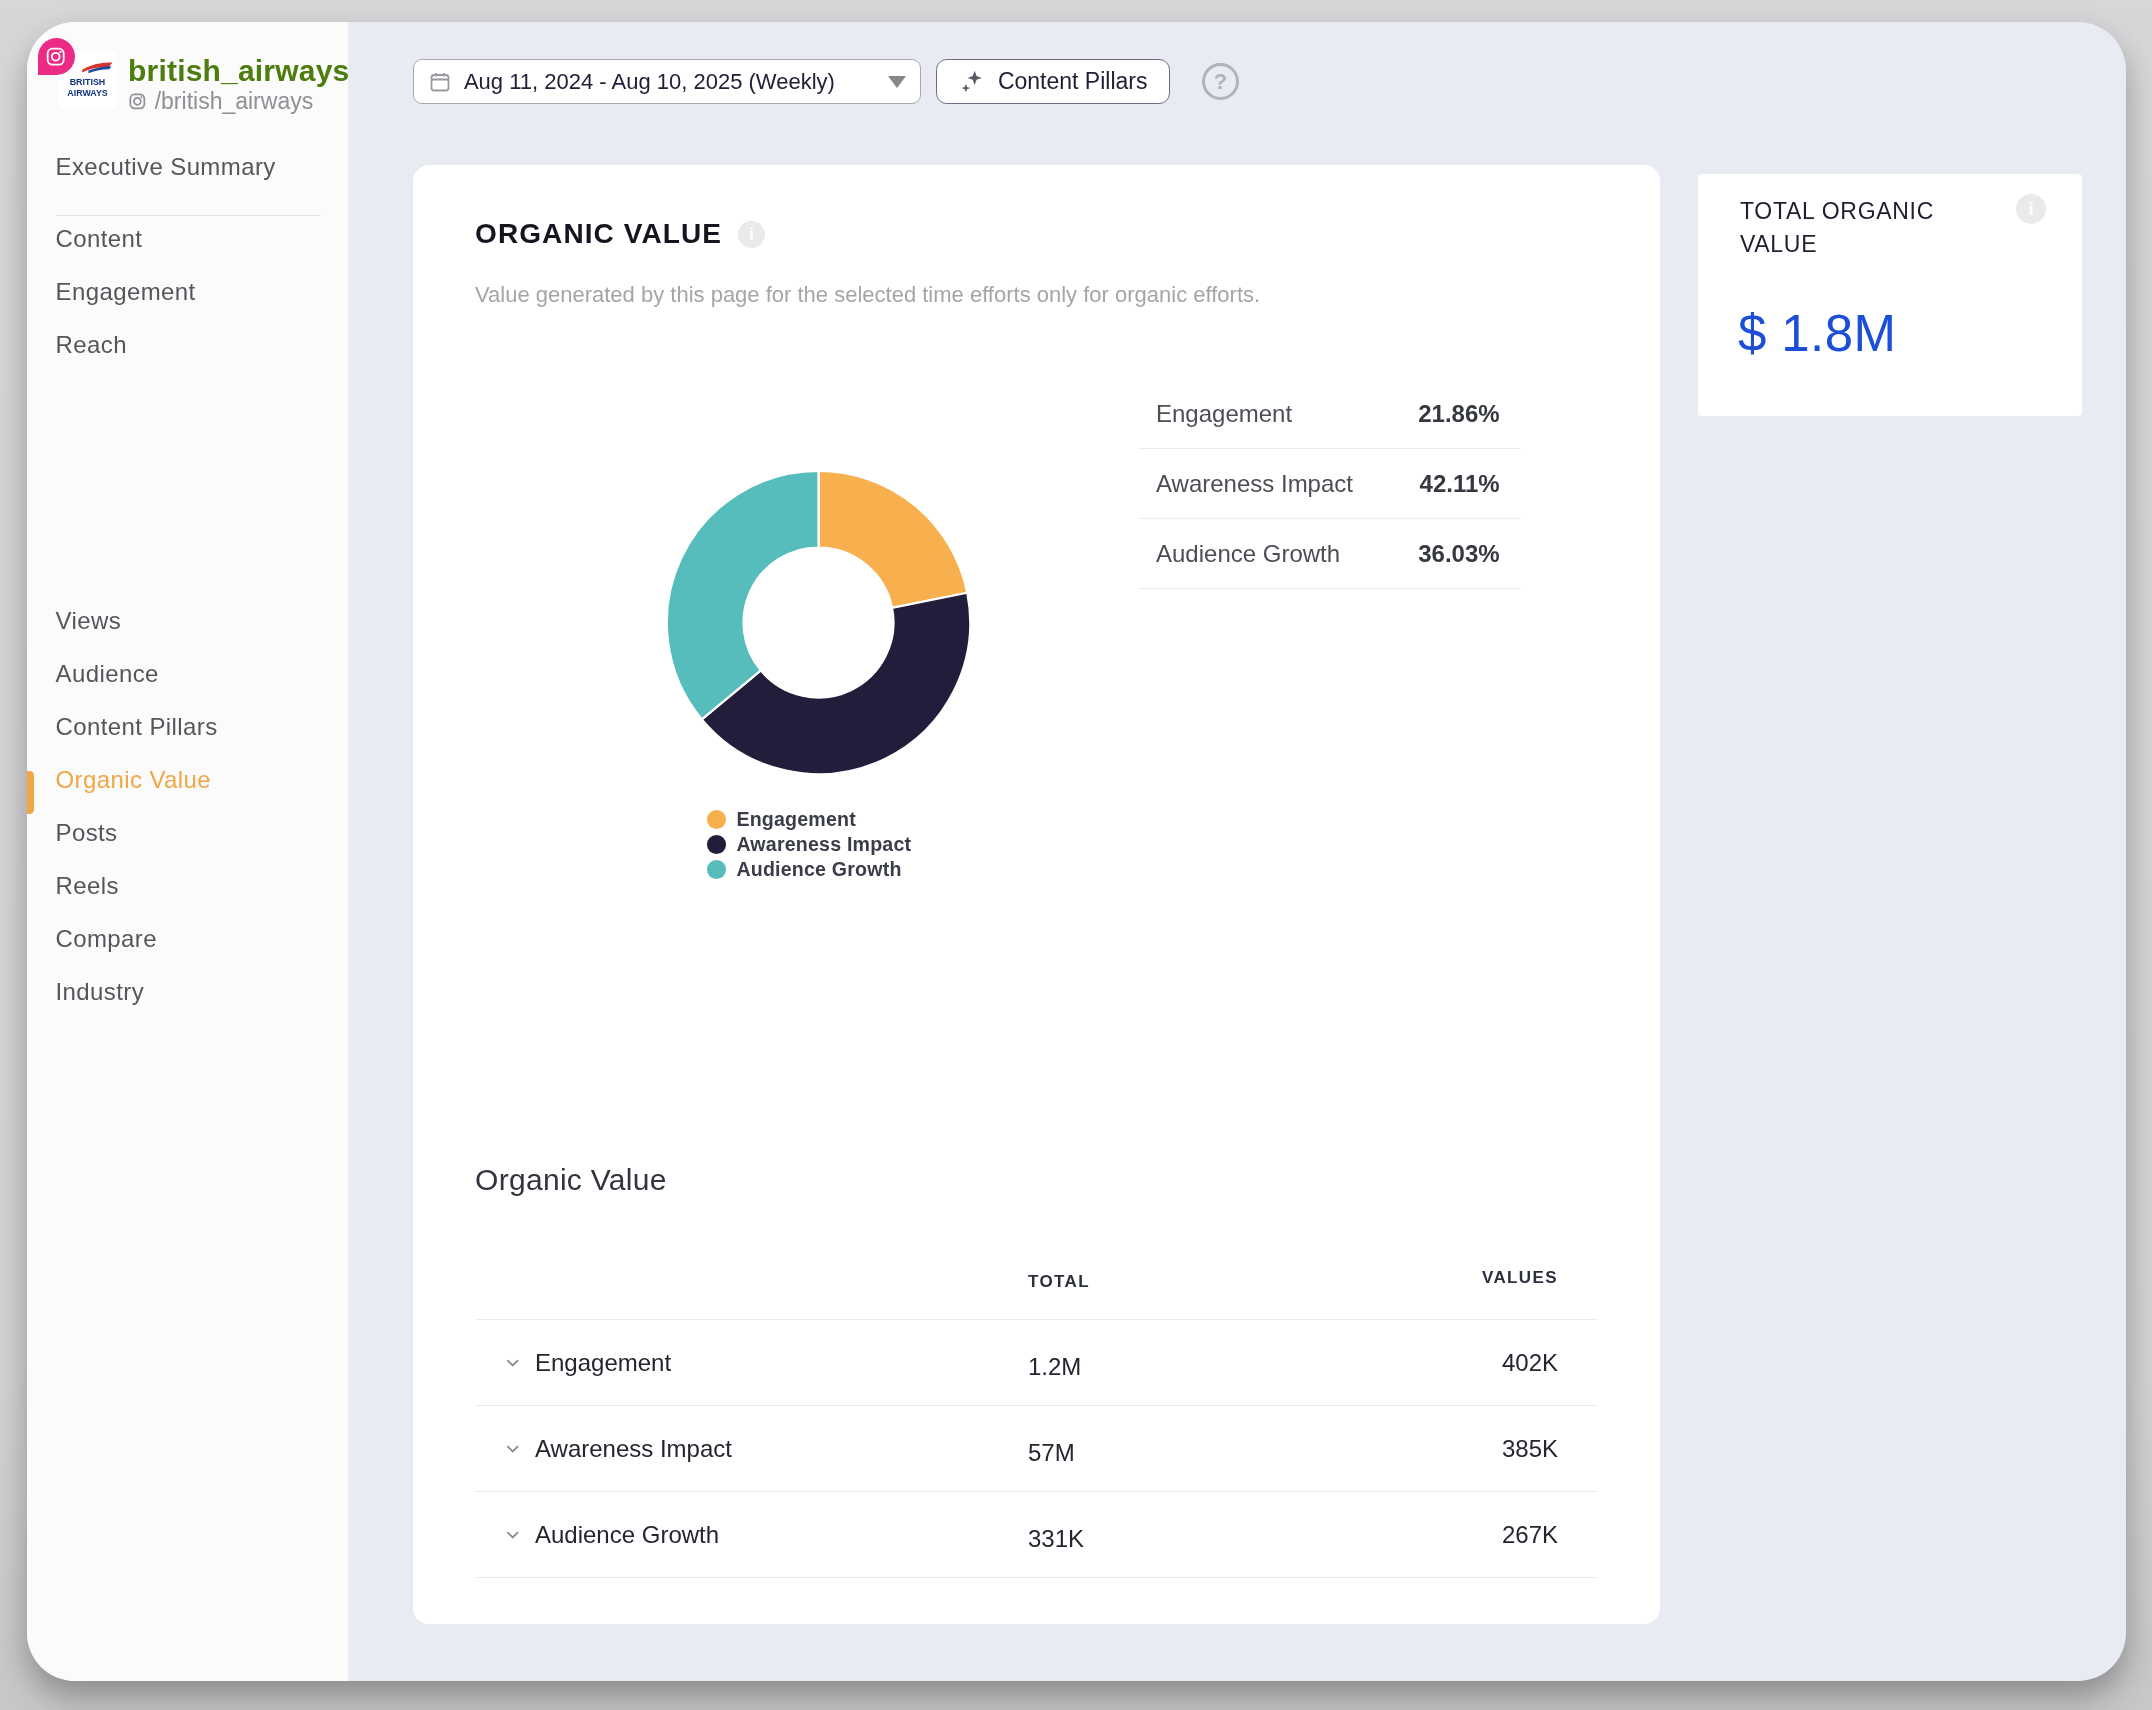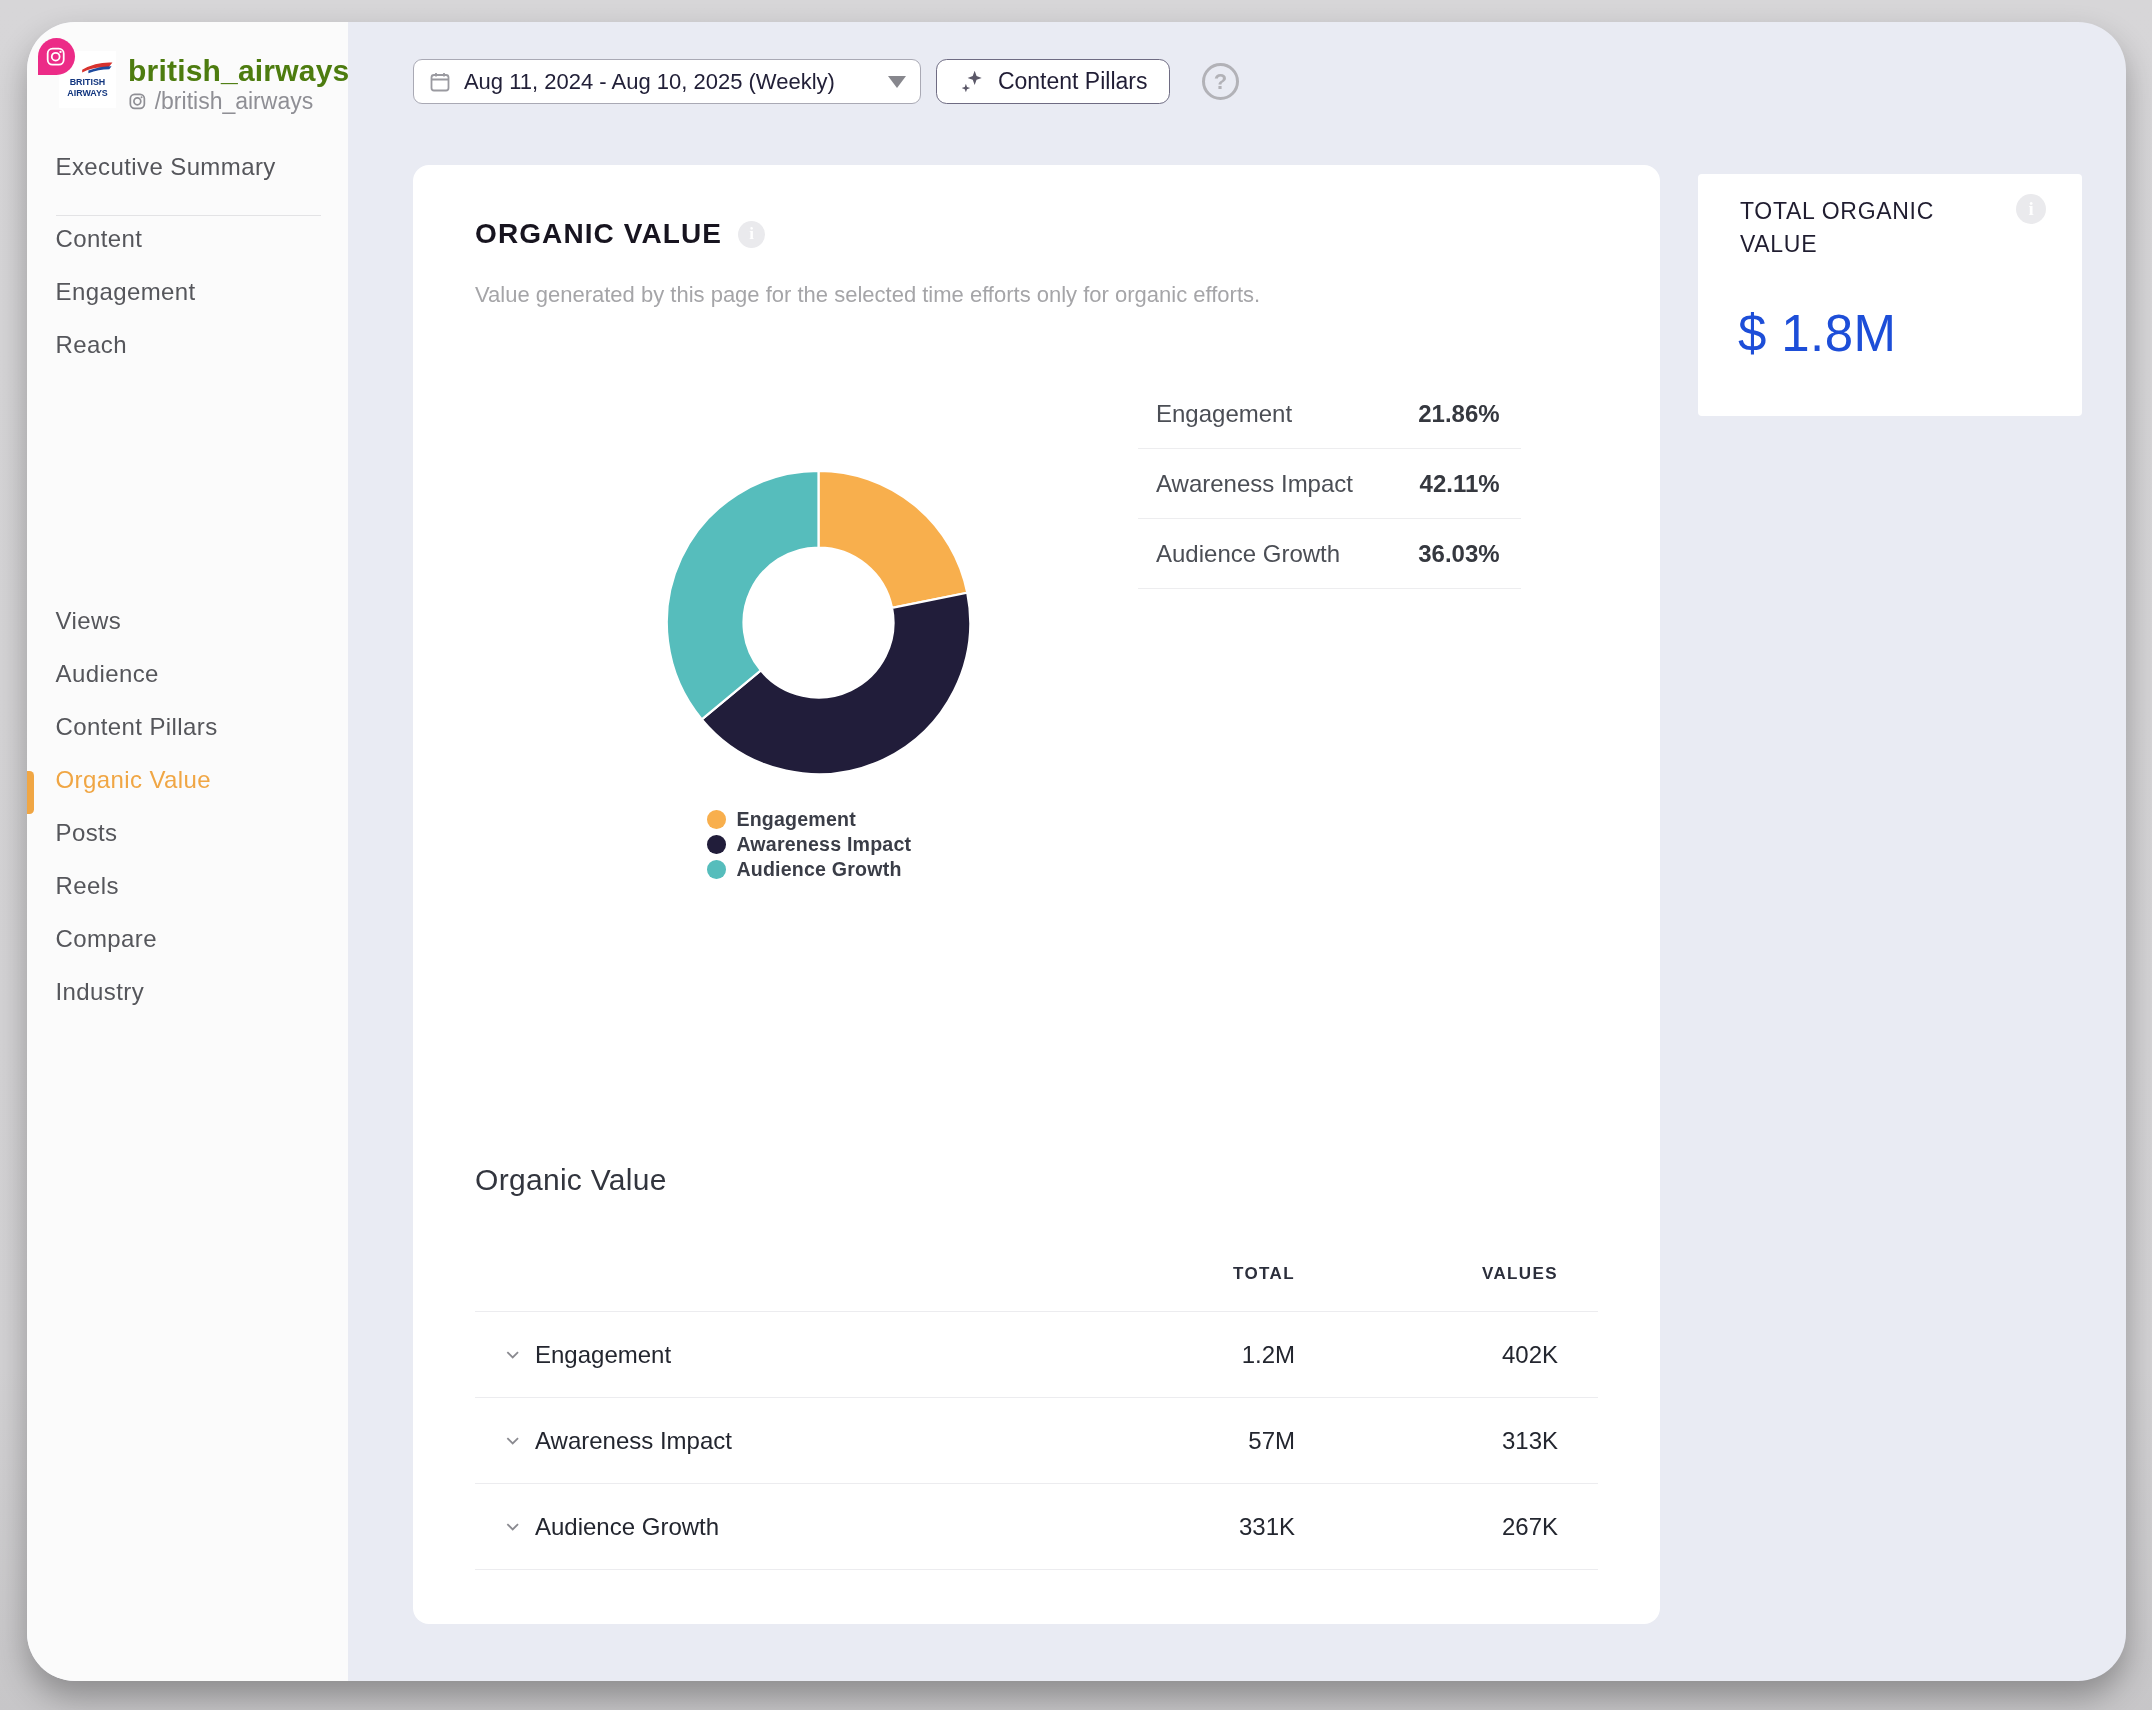"TOTAL" .col-total { margin-top: none -> 8px; text-align: right -> left }
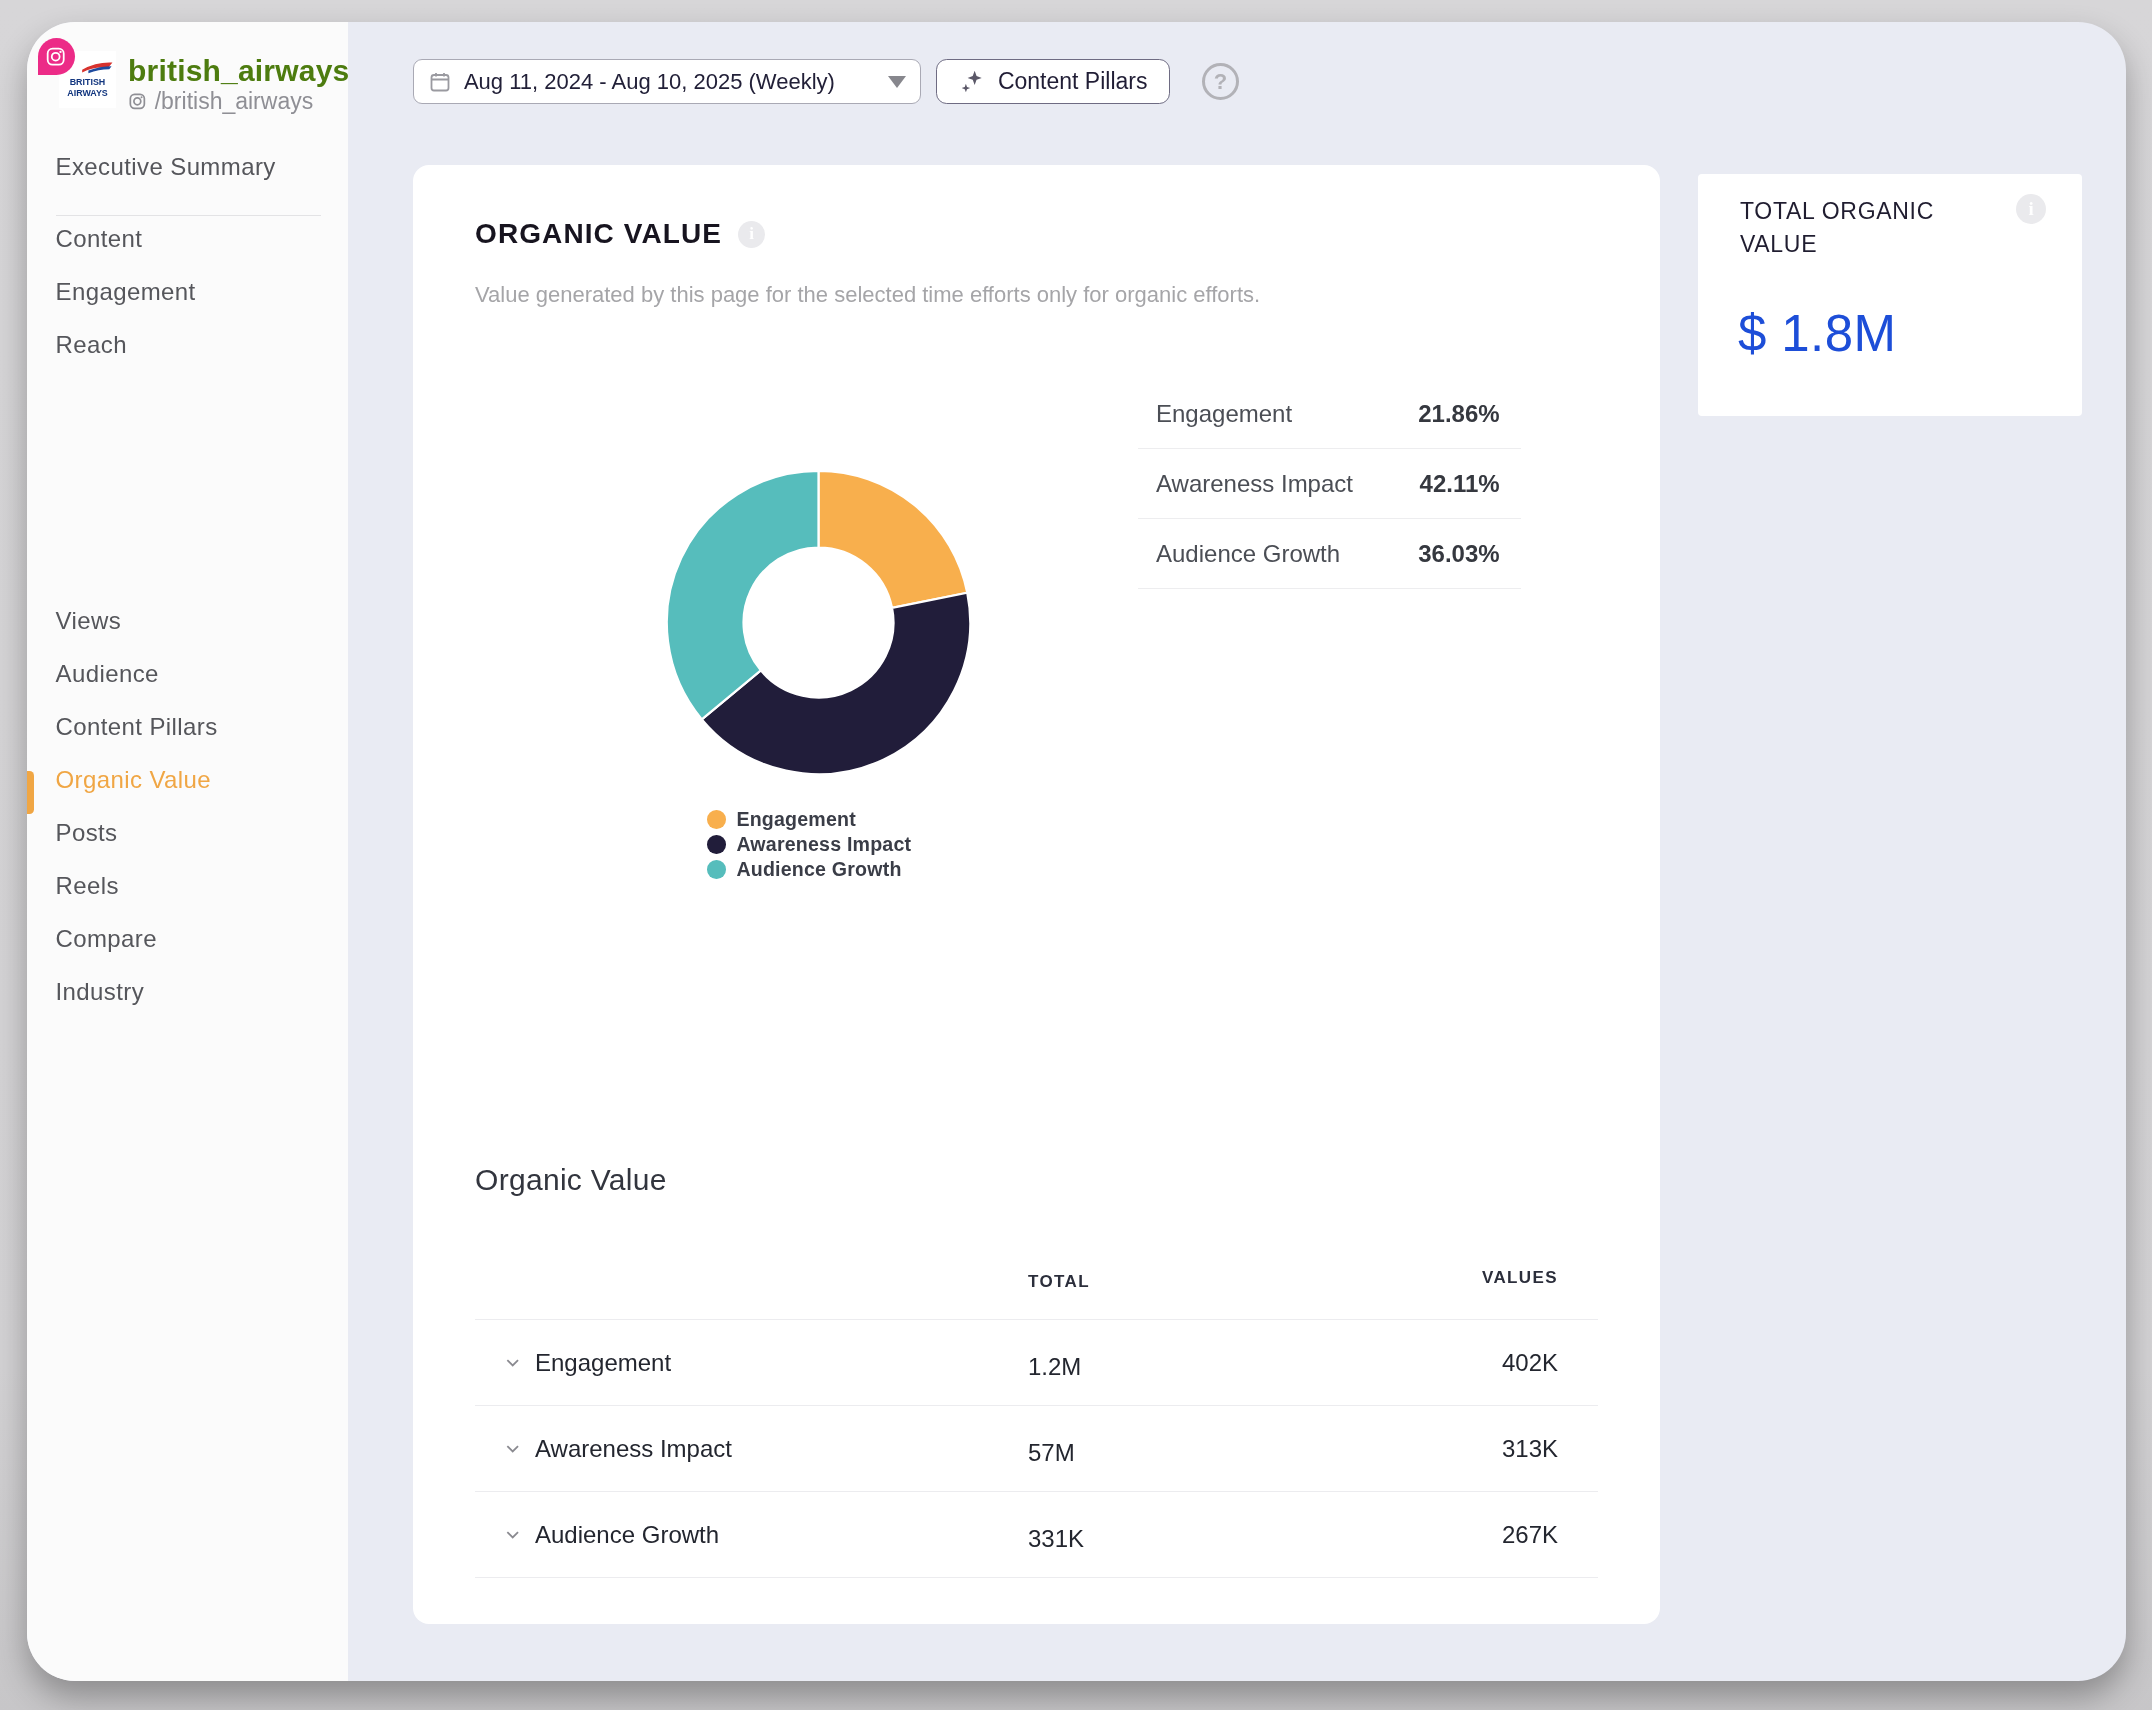"313K" div.col-values { text: 313K -> 385K }
